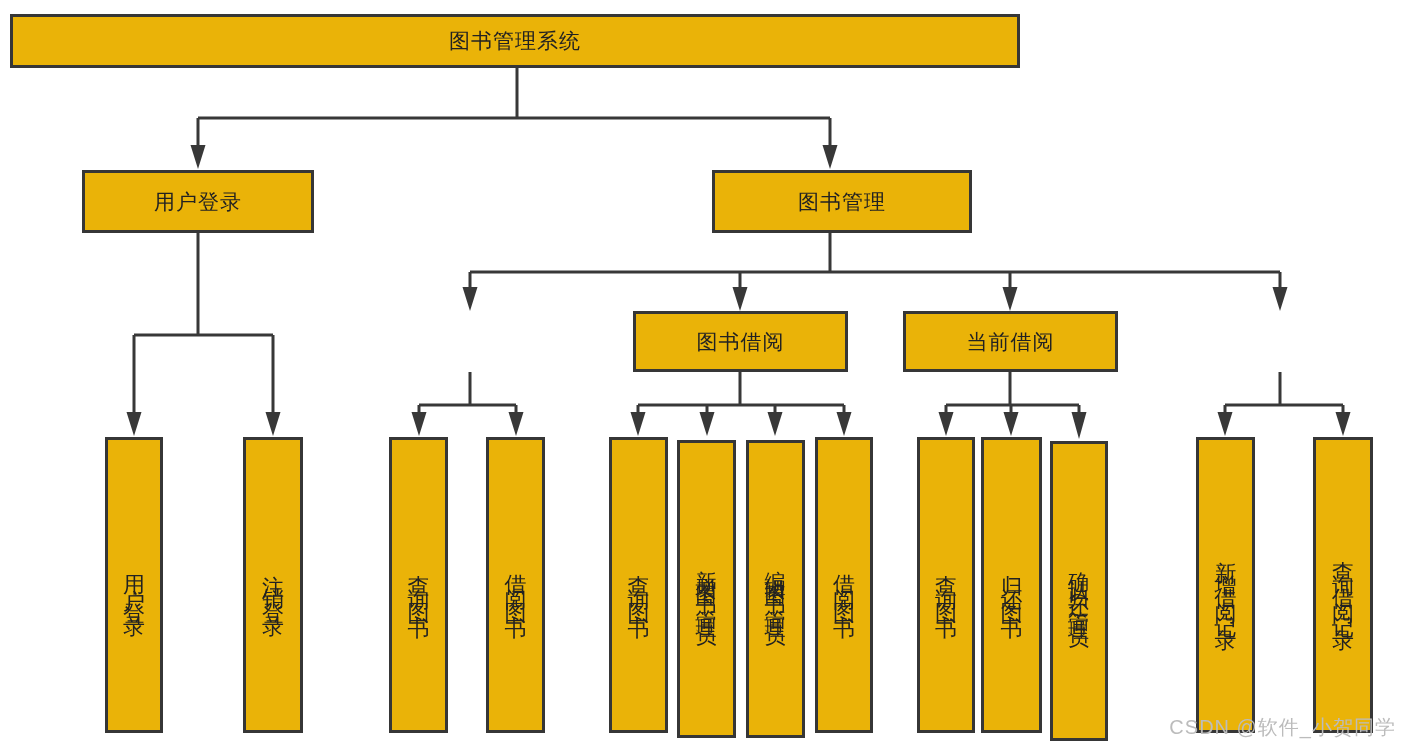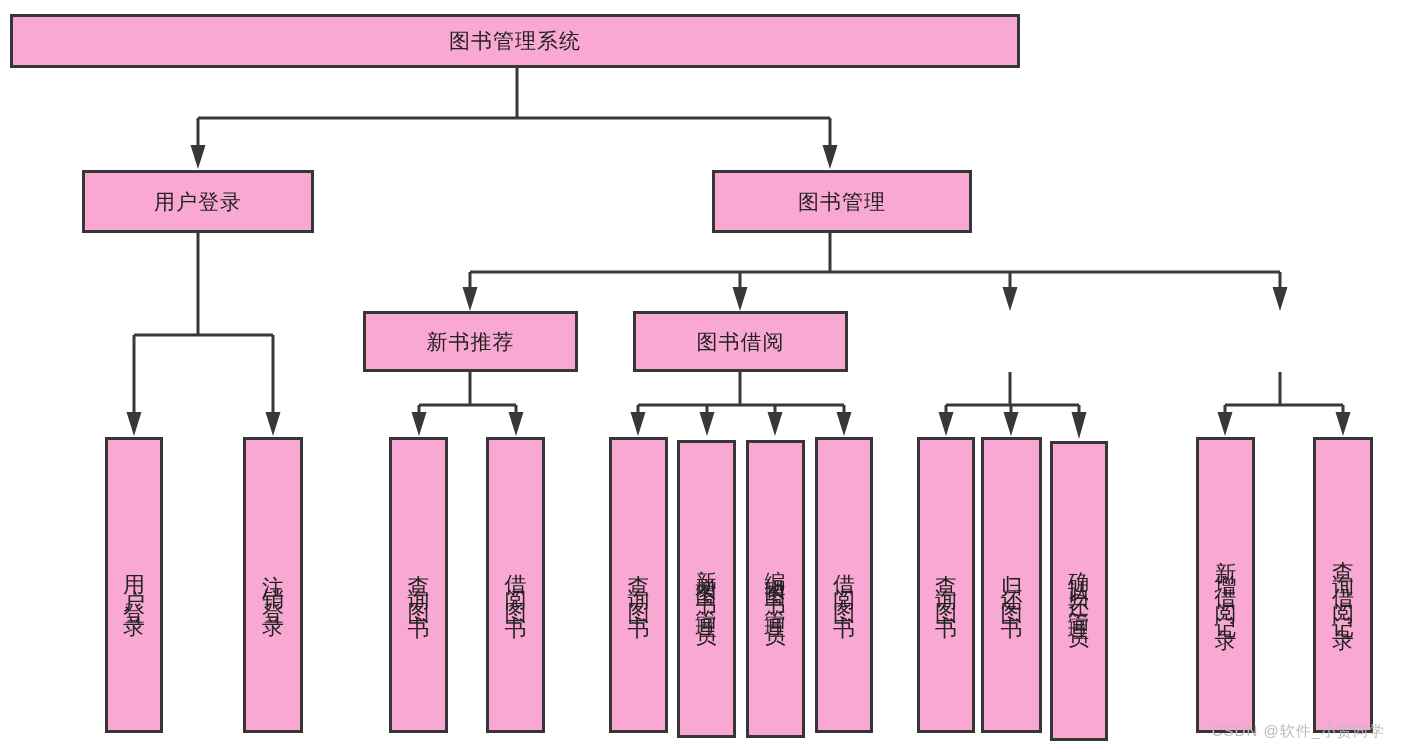"图书管理系统" .box { background: #f9a8d4 -> #eab308 }
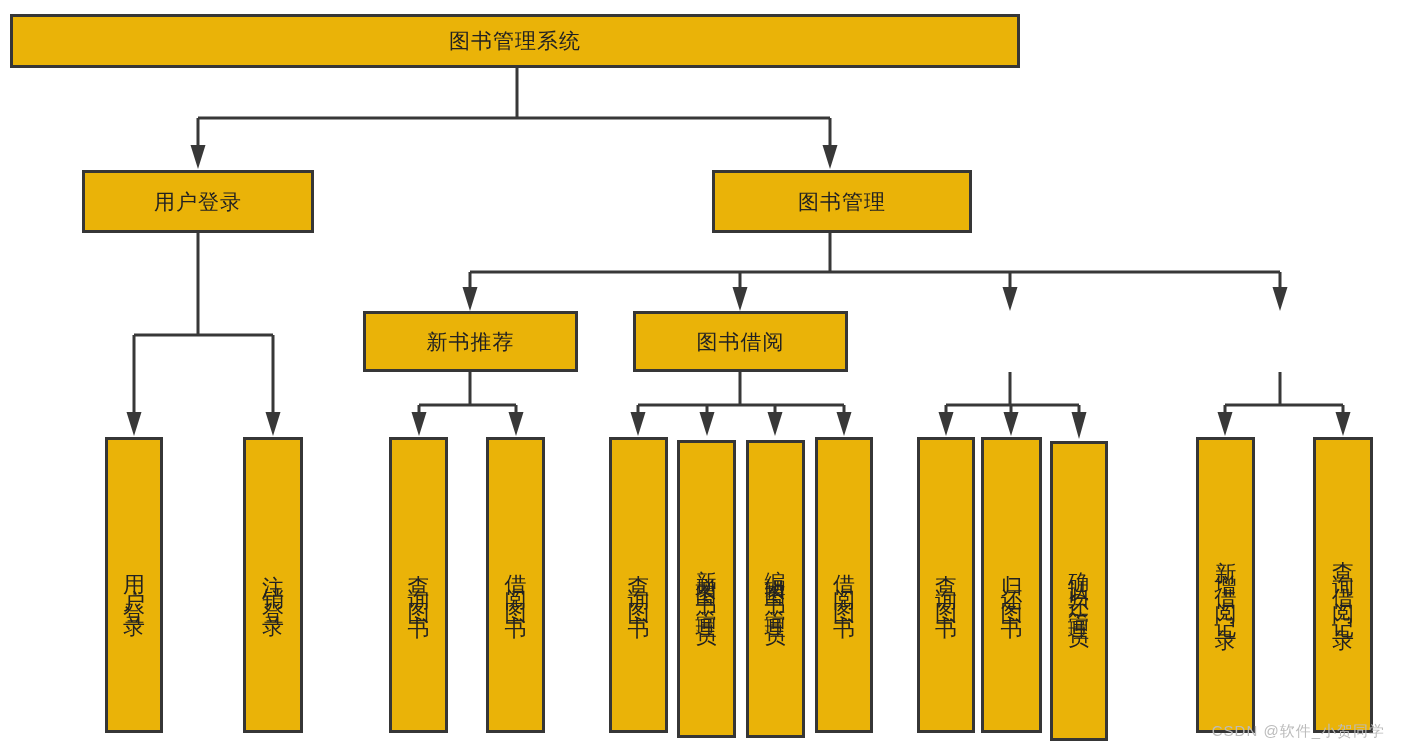"新书推荐" div.box { html: <div>新书推荐</div> -> none }
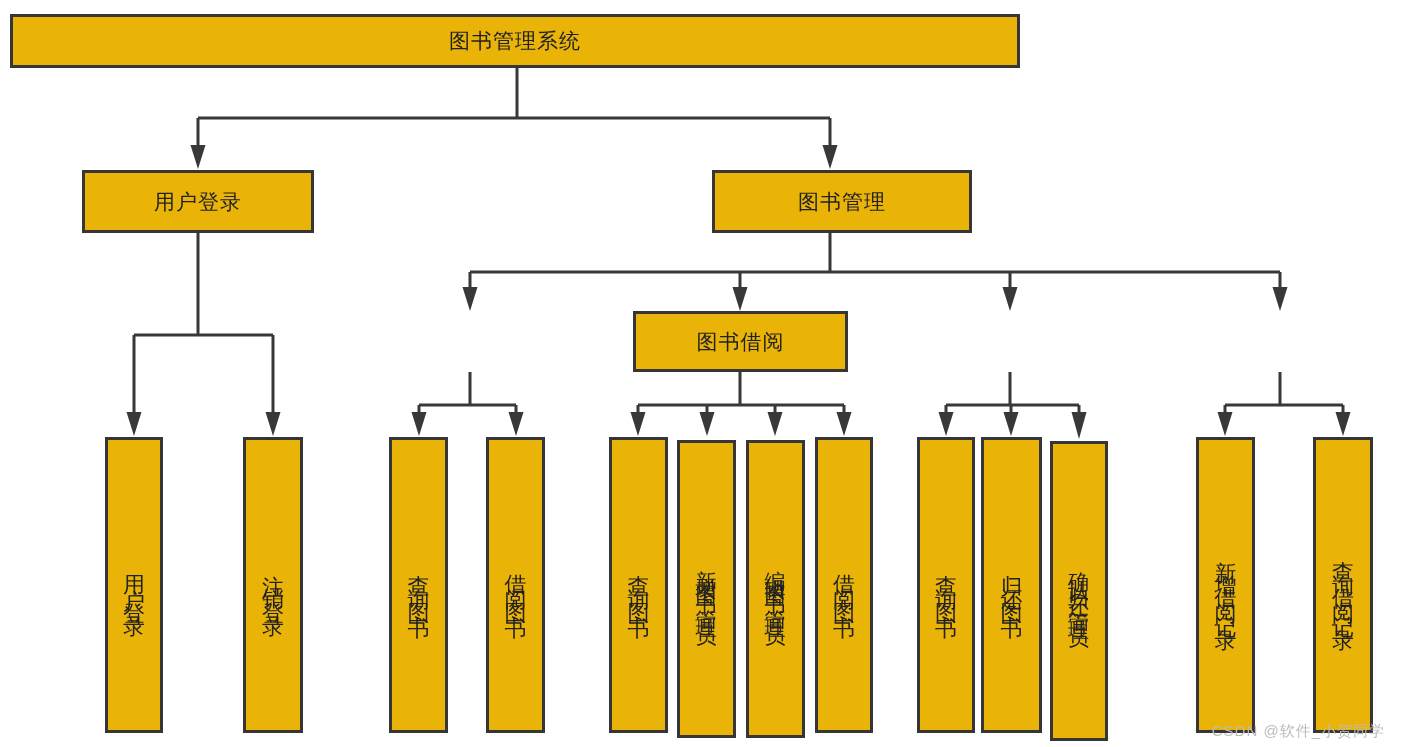"当前借阅" div.box { html: none -> <div>当前借阅</div> }
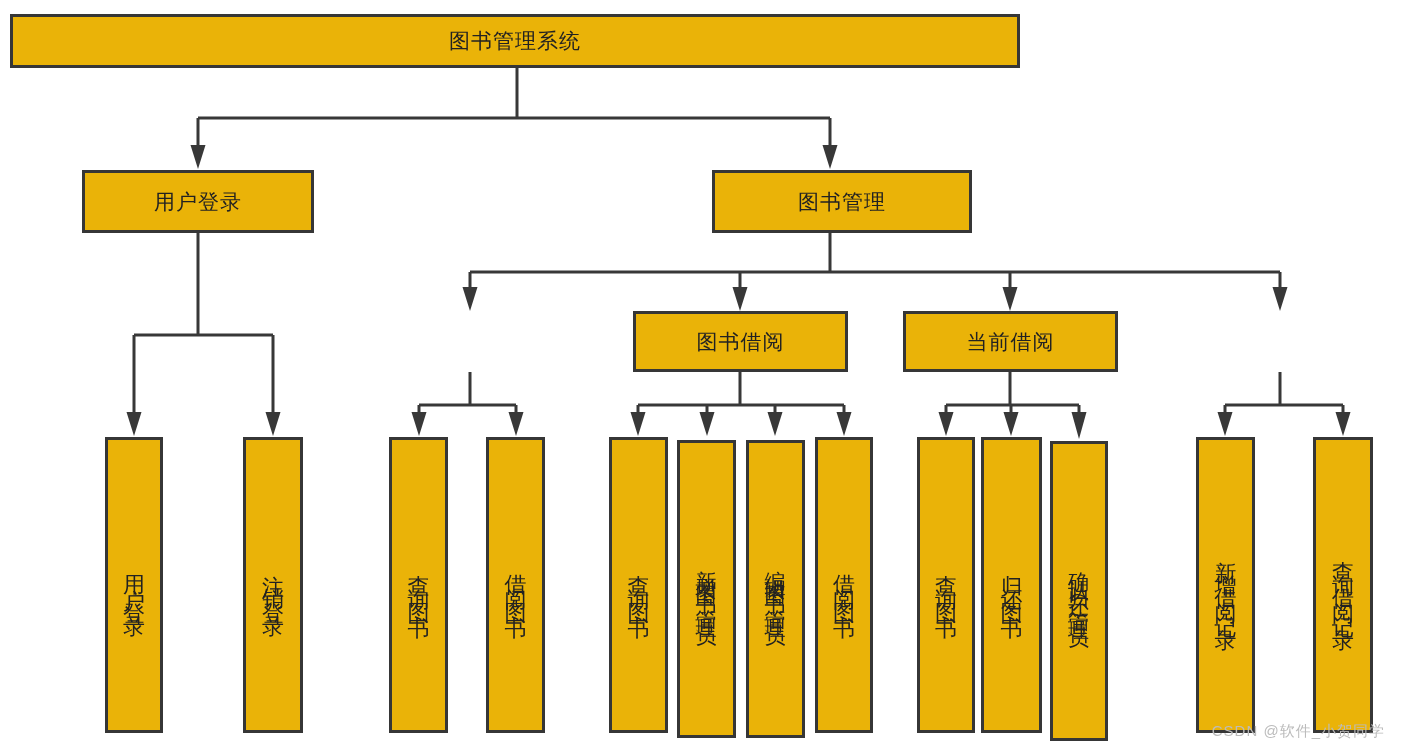"CSDN @软件_小贺同学" #watermark { font-size: 15px -> 20px; right: 20px -> 9px }
